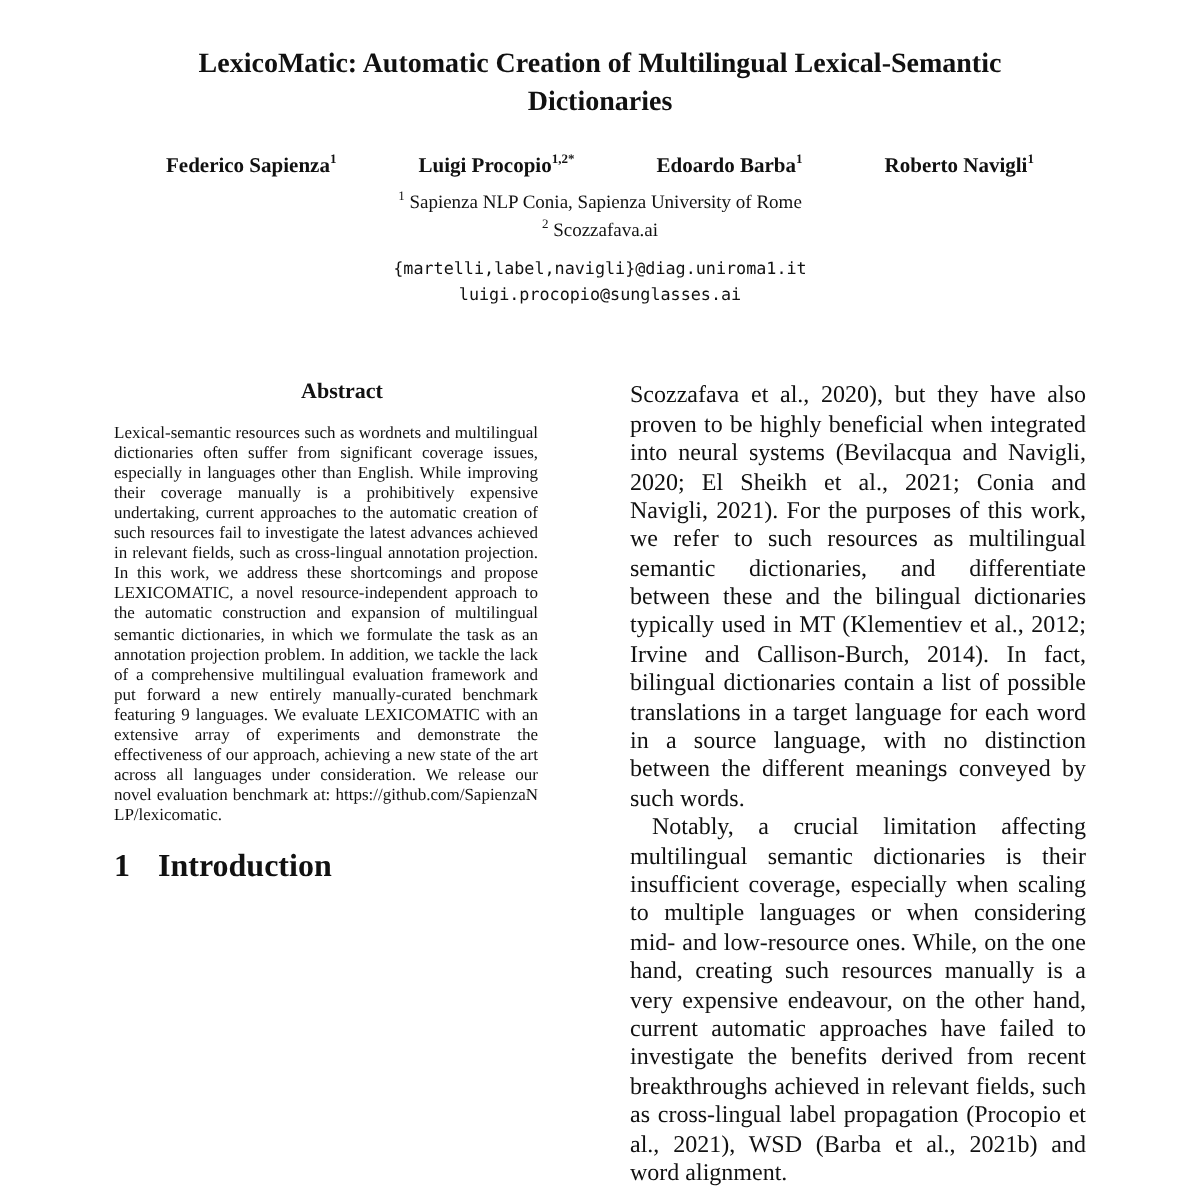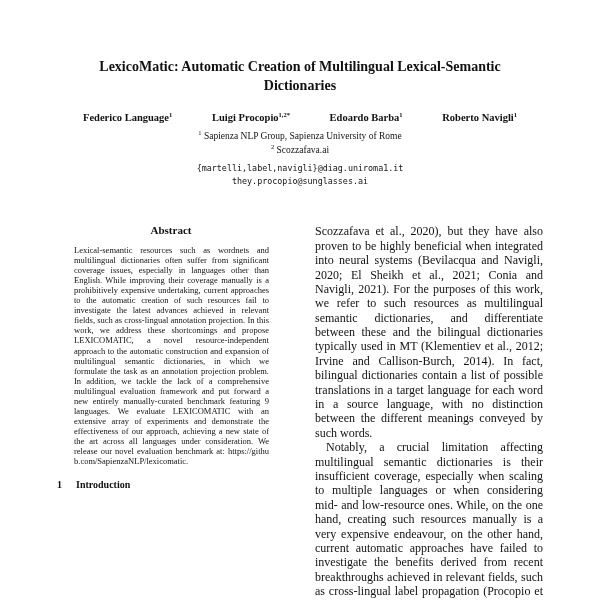"LexicoMatic: Automatic Creation of" .page { padding: 58px 57px 0 57px -> 24px 57px 0 57px }
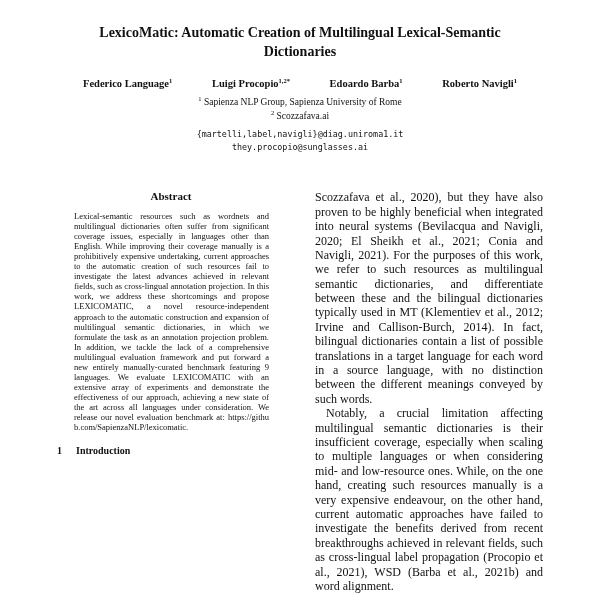"Federico Language" span { text: Language -> Sapienza }
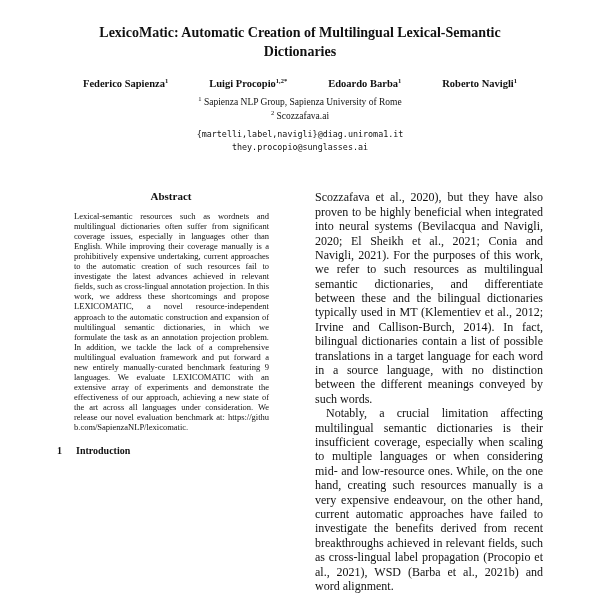"Sapienza NLP Group, Sapienza University" span { text: Group -> Conia }
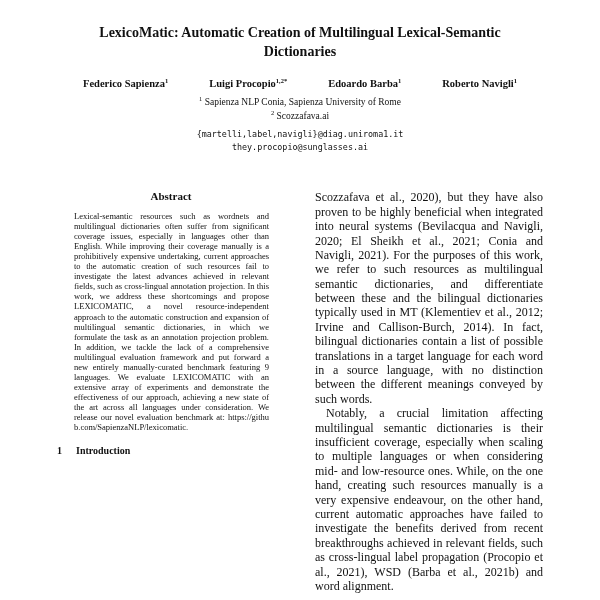"they.procopio@sunglasses.ai" div { text: they.procopio@sunglasses.ai -> luigi.procopio@sunglasses.ai }
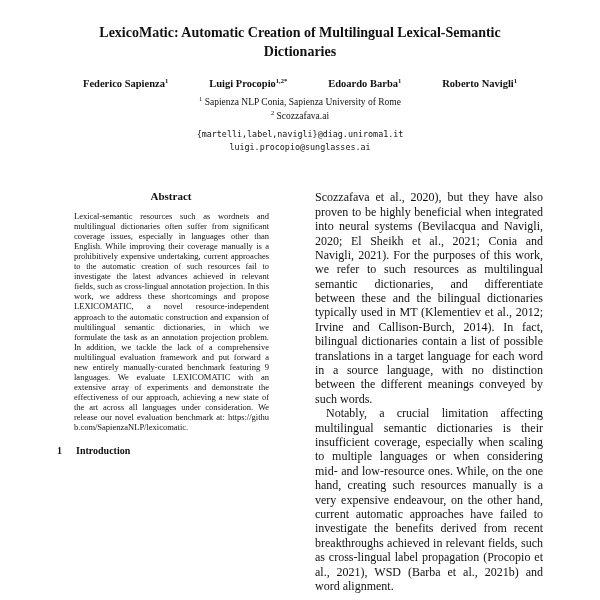"Lexical-semantic resources such as" .abstract-body { margin: 0 16px 0 17px -> 0 16px 0 0 }
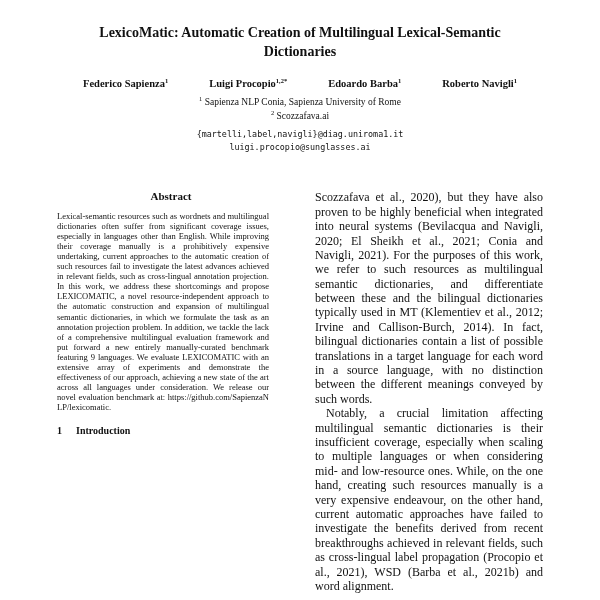"1 Introduction" .section-heading { font-size: 10px -> 16px }
